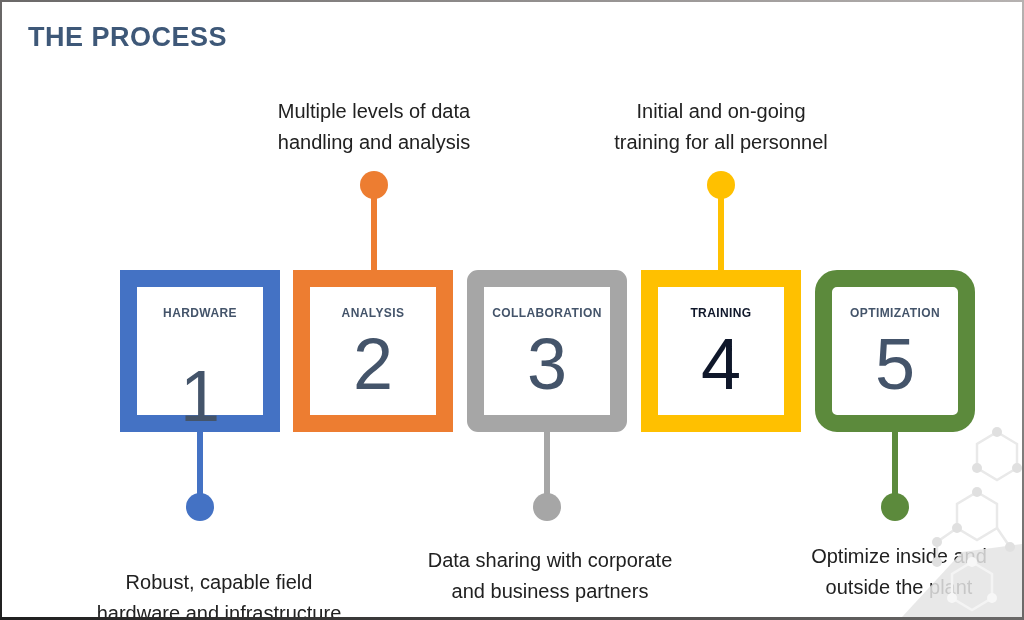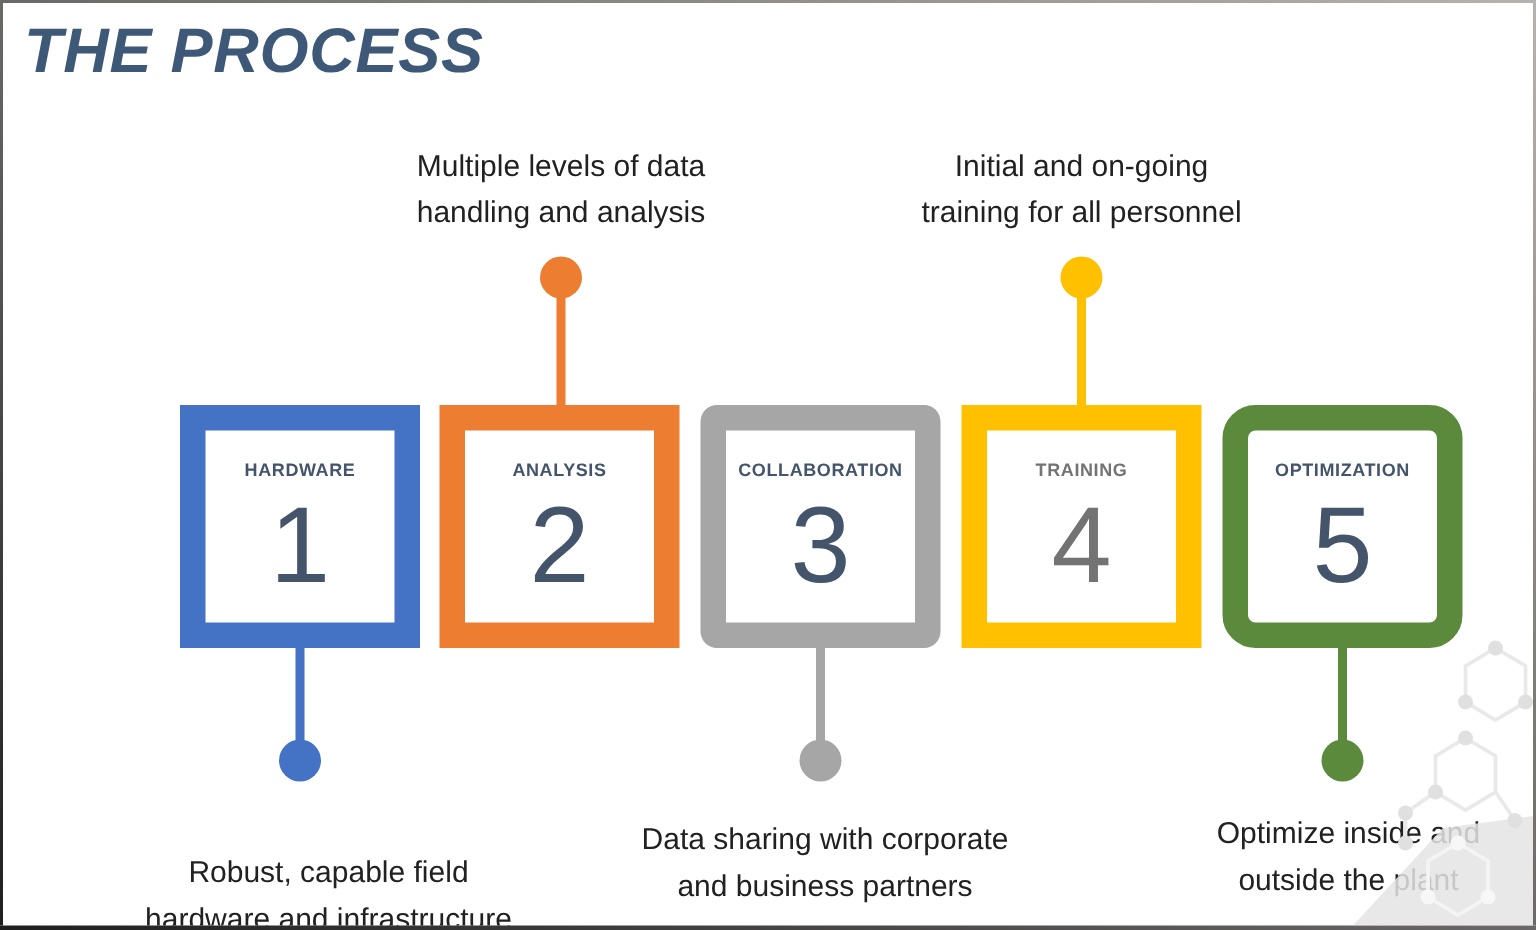"THE PROCESS" .title { font-size: 42px -> 27px; font-style: italic -> none; margin: 0 -> 12px }
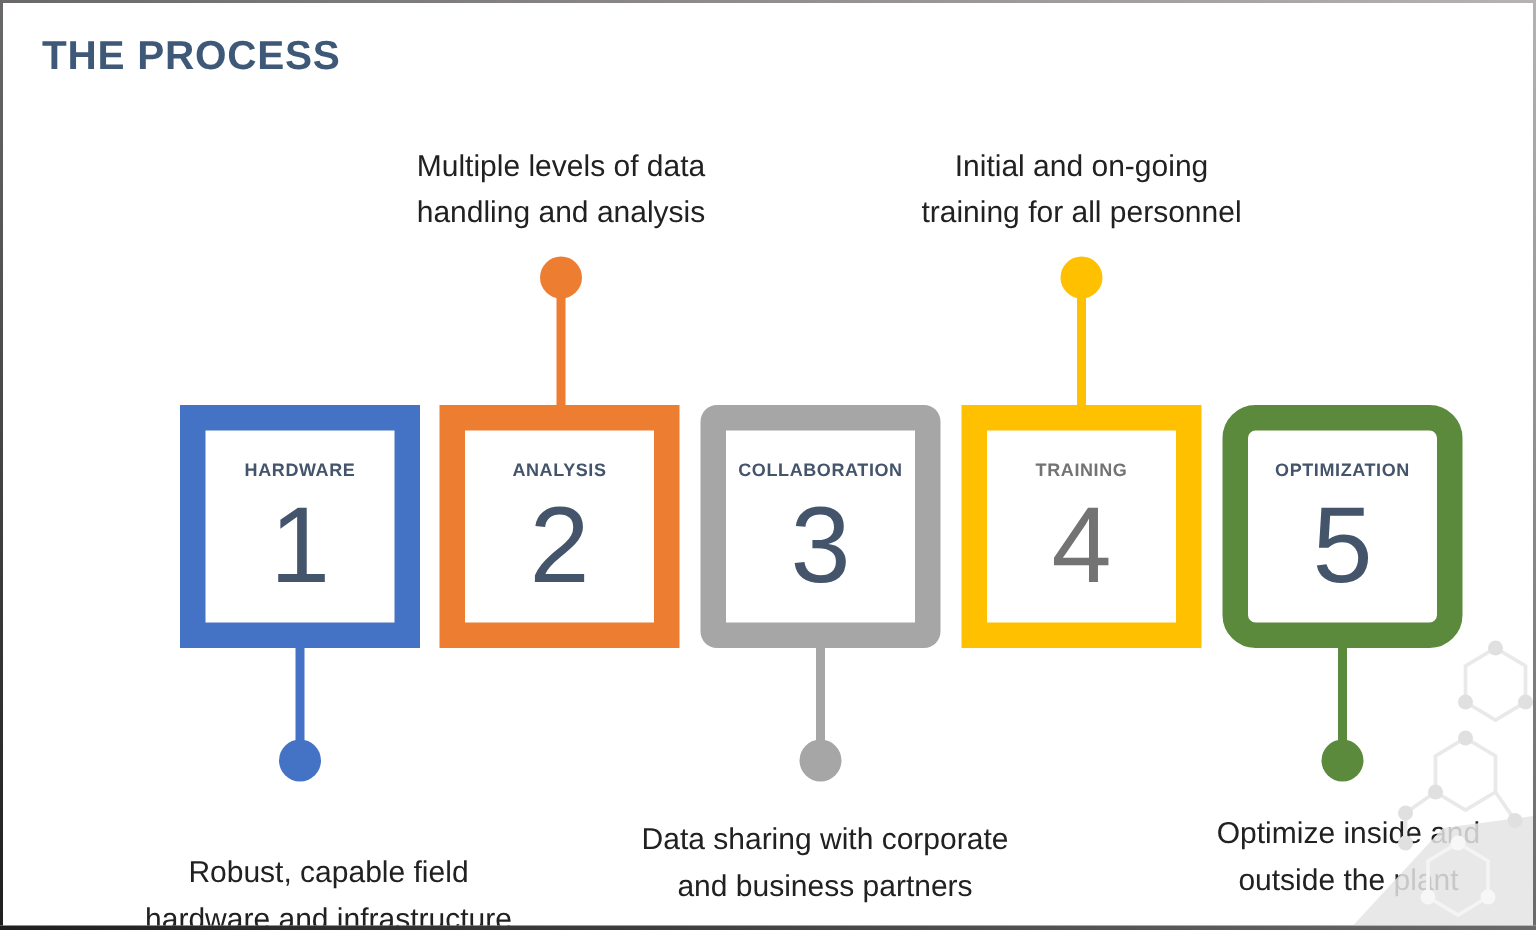"HARDWARE" div.step-box { gap: none -> 32px }
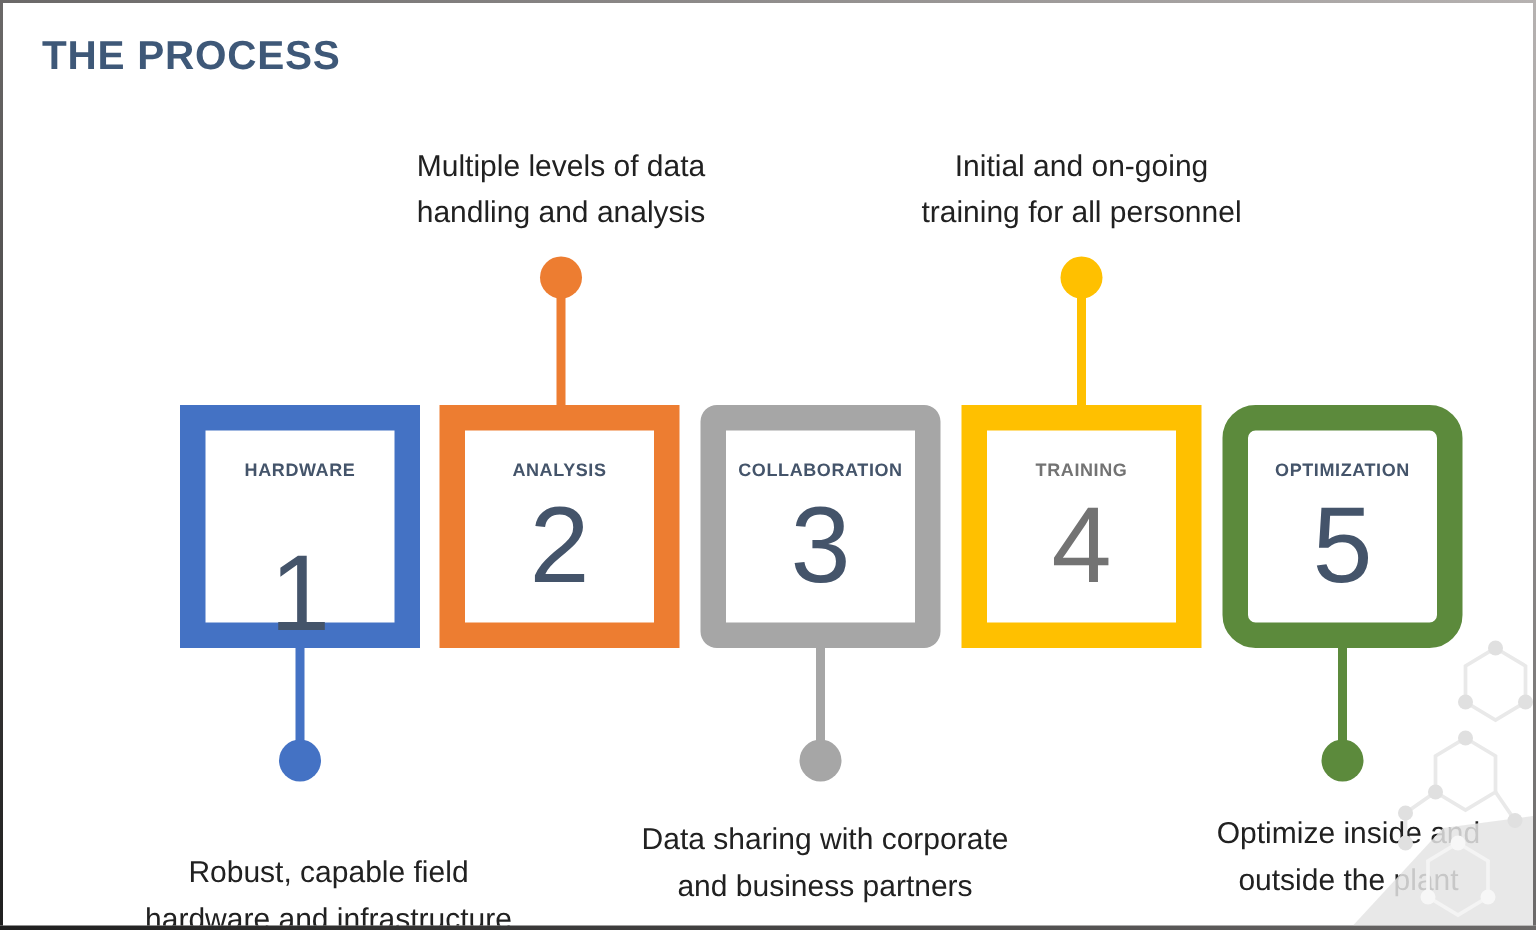"TRAINING" div.step-box { color: #737373 -> #0f172a }
